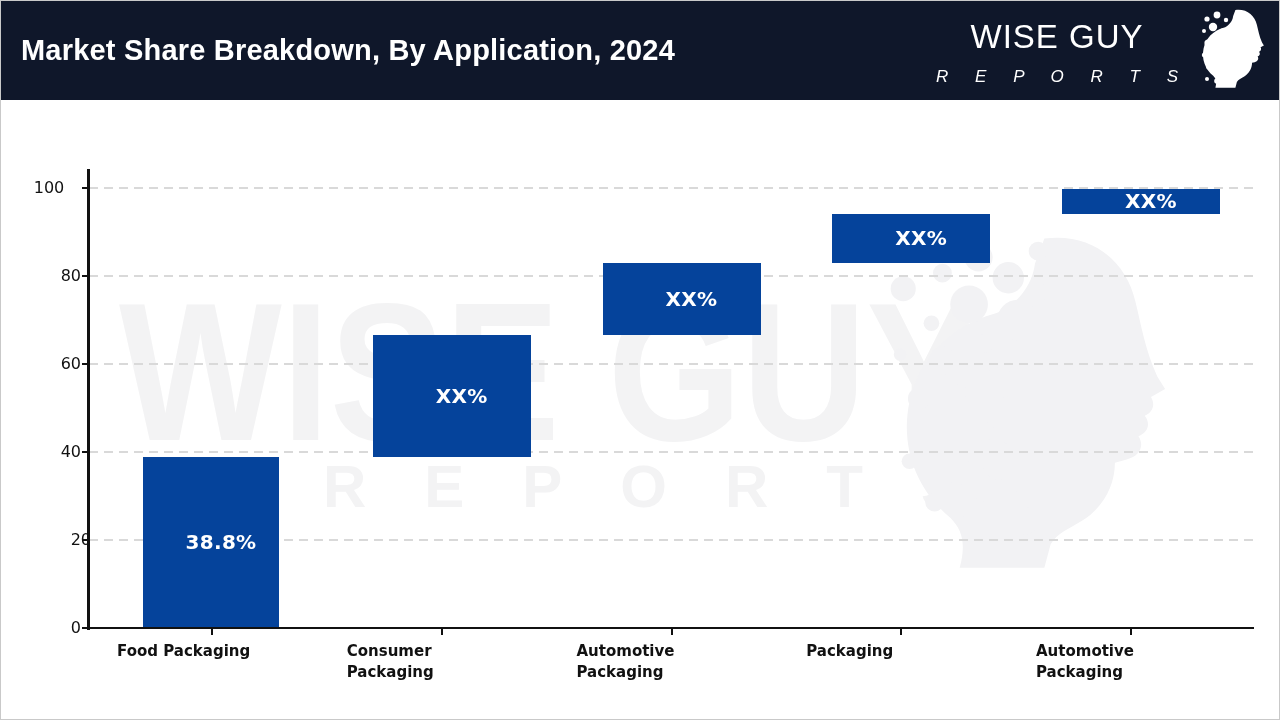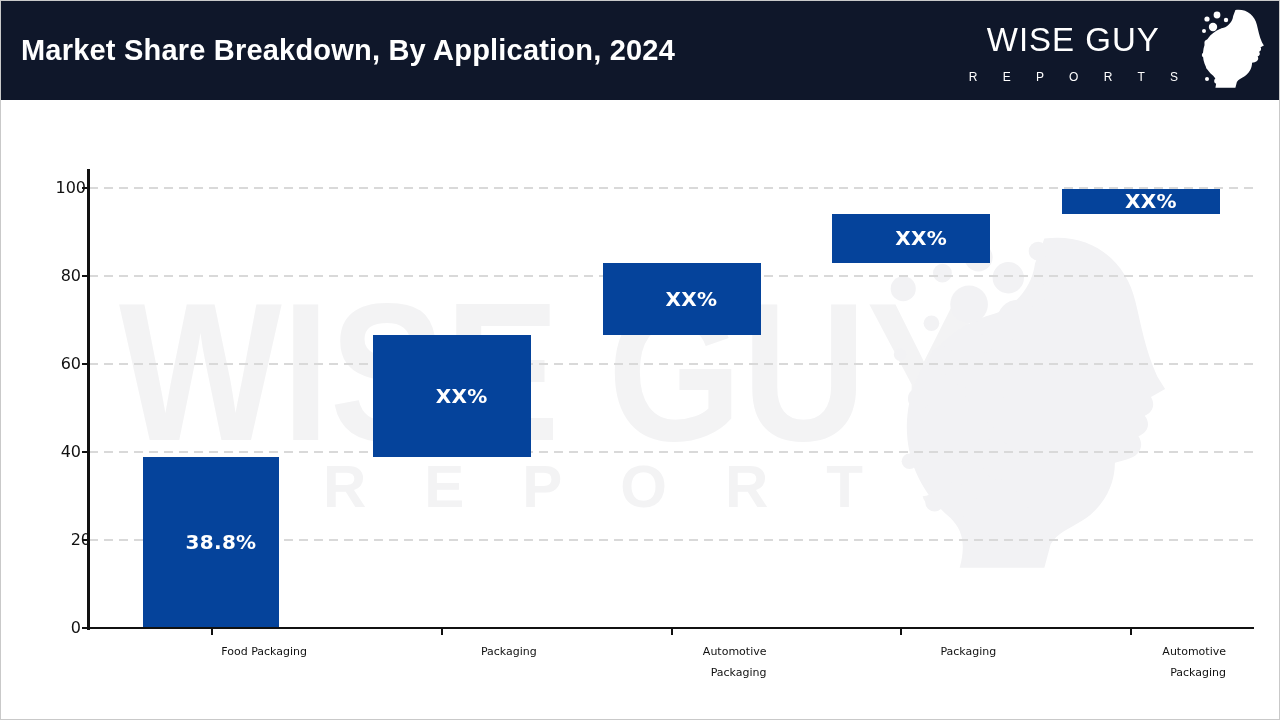"R E P O R" .logo-l2 { font-size: 12px -> 17px; font-style: none -> italic }
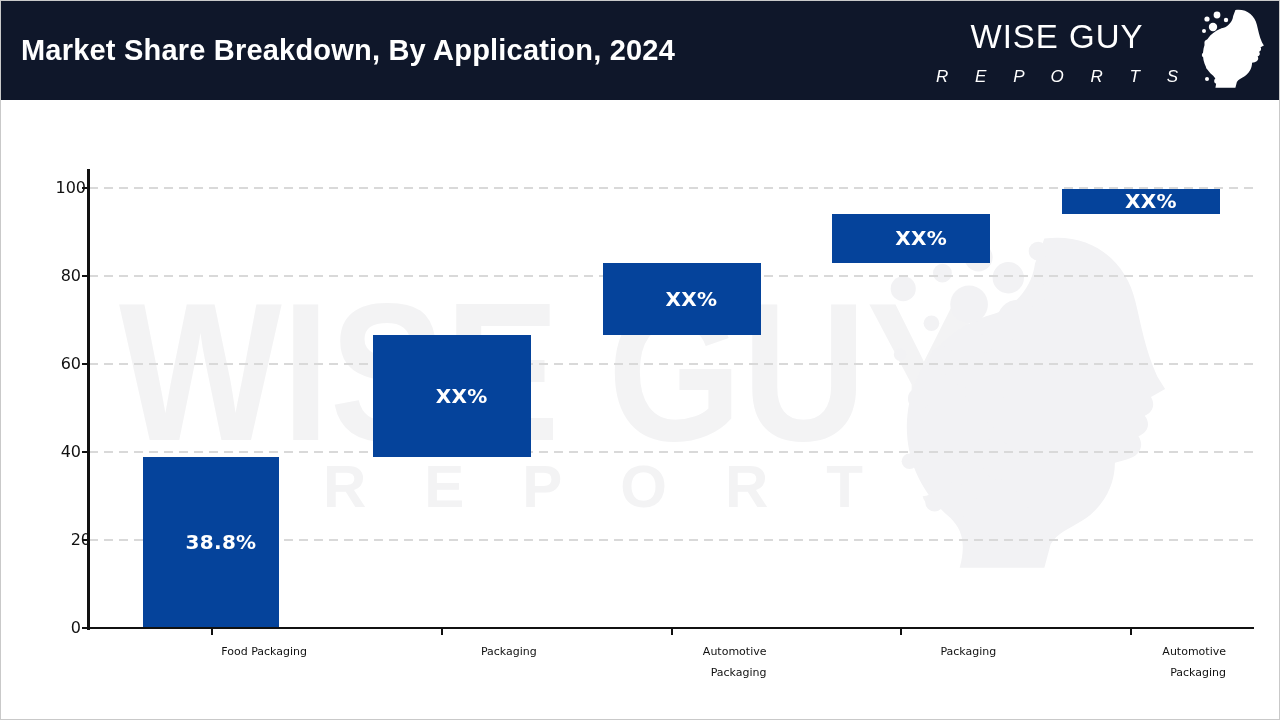"100" div.ytick-label { left: 39px -> 25px; text-align: none -> center }
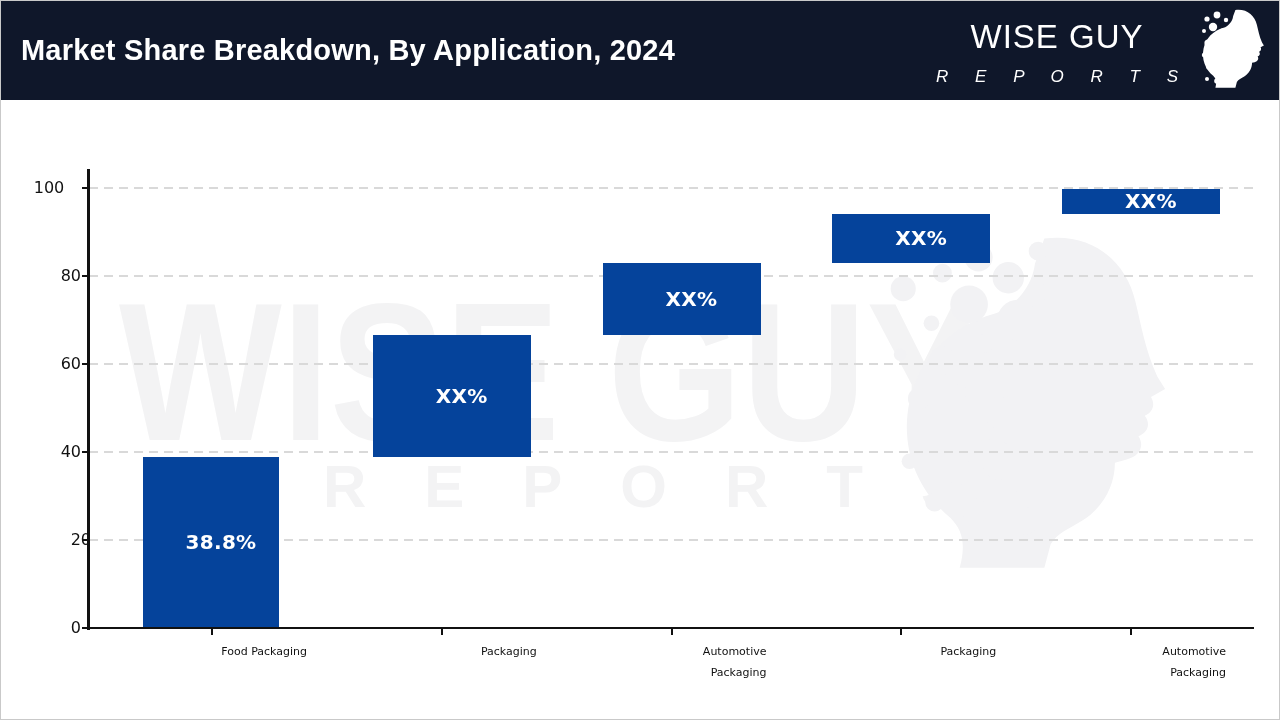"Food Packaging" .xtick-label { font-size: 11px -> 15px; font-weight: normal -> bold; text-align: right -> left }
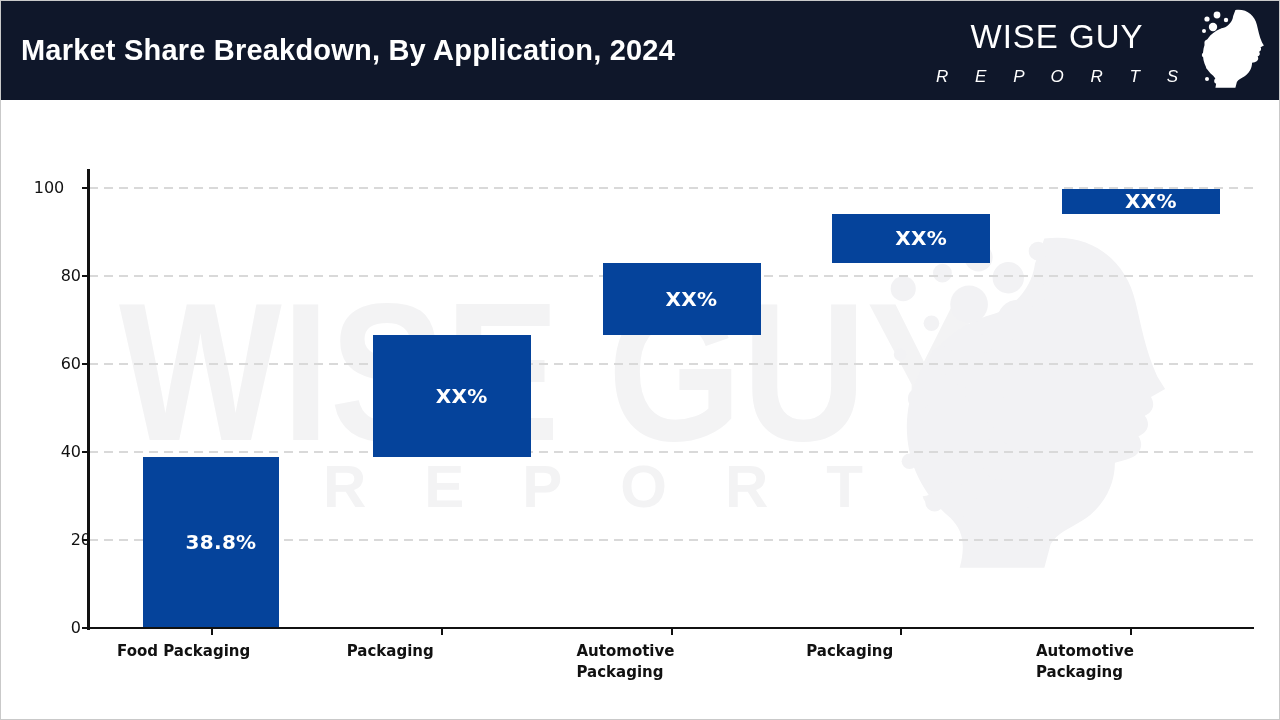"Consumer" div { html: none -> <div>Consumer</div> }
